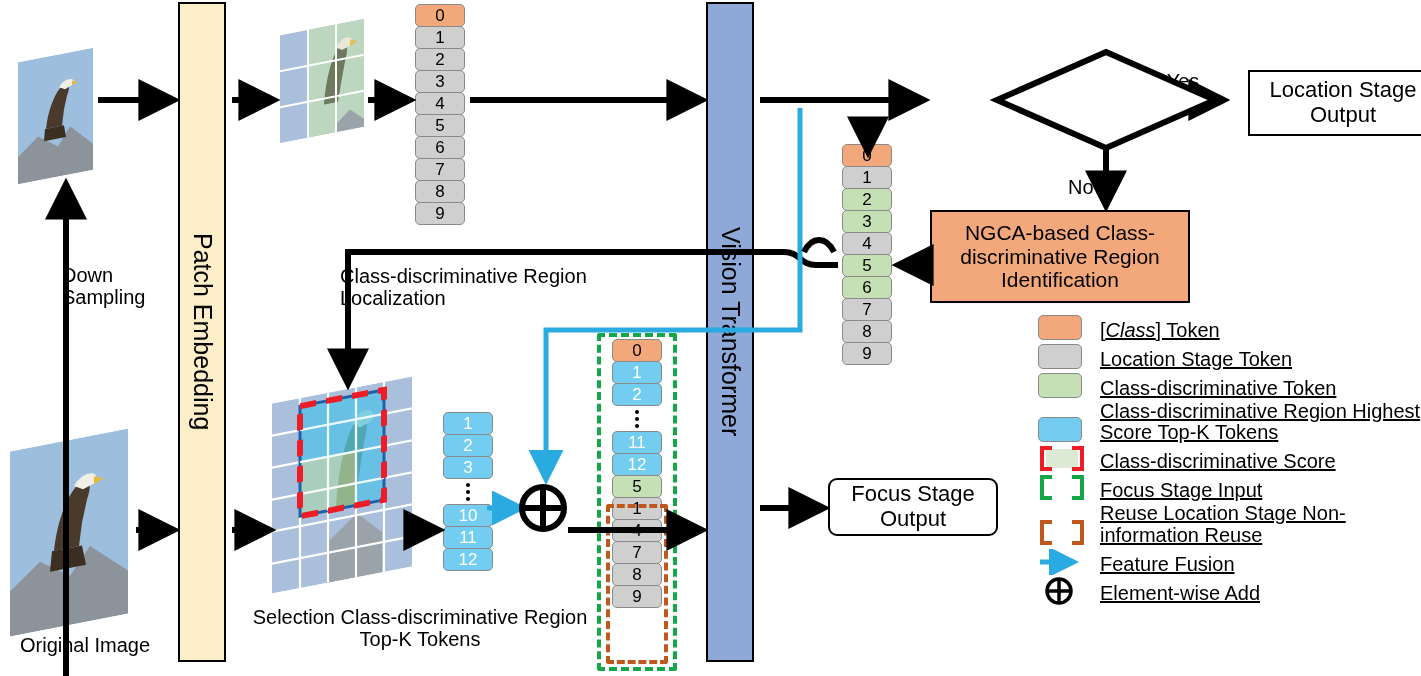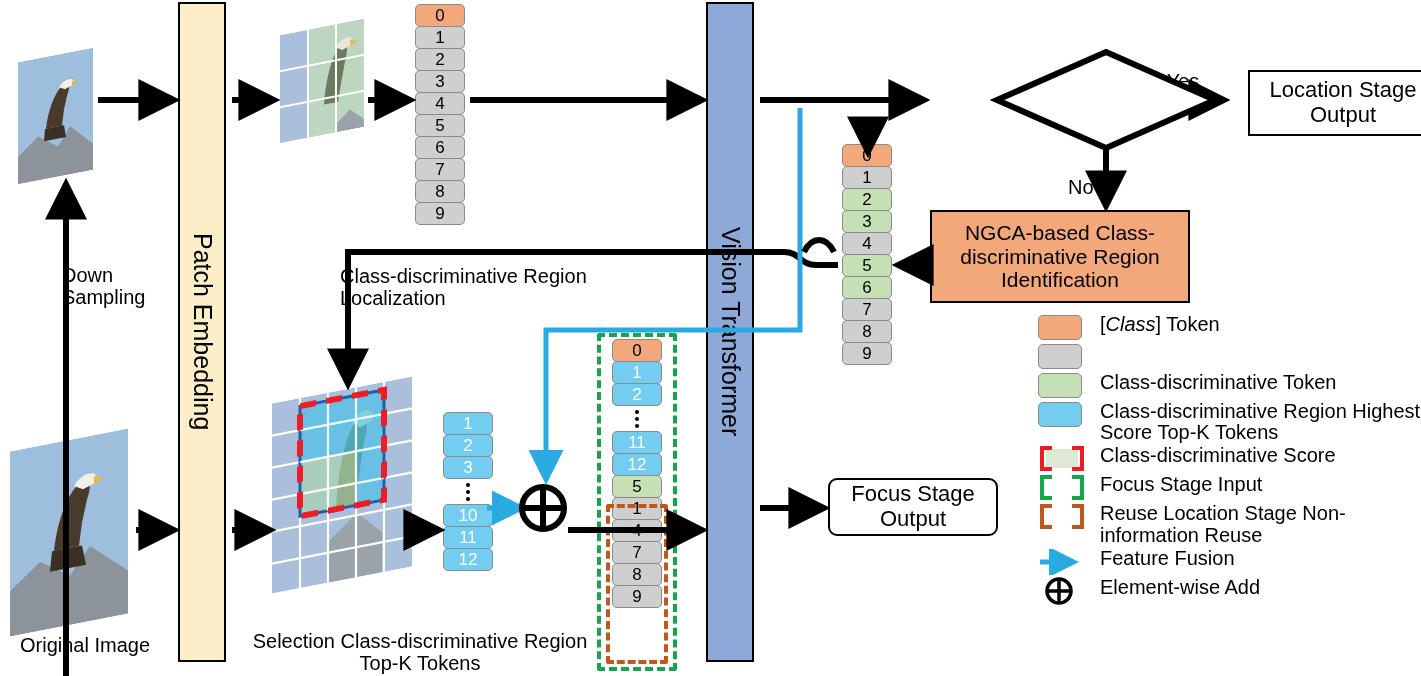"[Class] Token" .lg-row { align-items: flex-start -> flex-end; text-decoration: none -> underline }
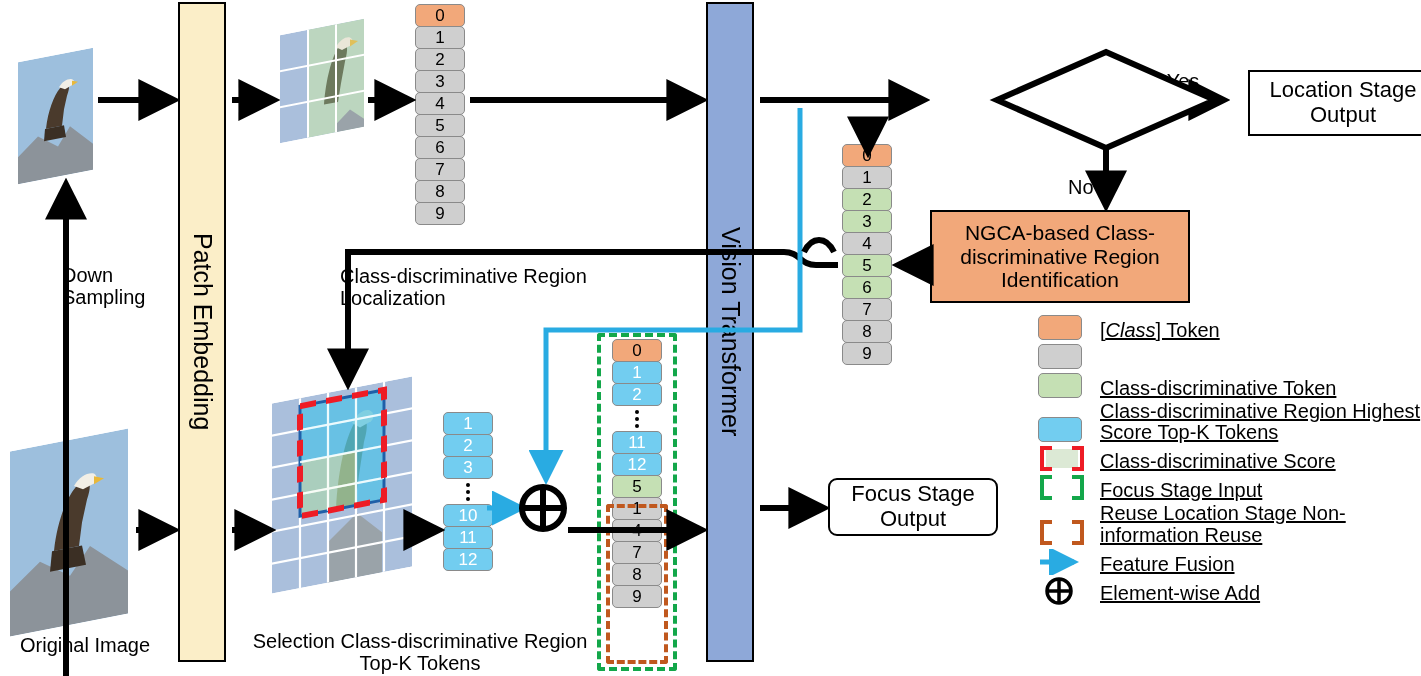"Location Stage Token" div.lg-txt { html: none -> <div>Location Stage Token</div> }
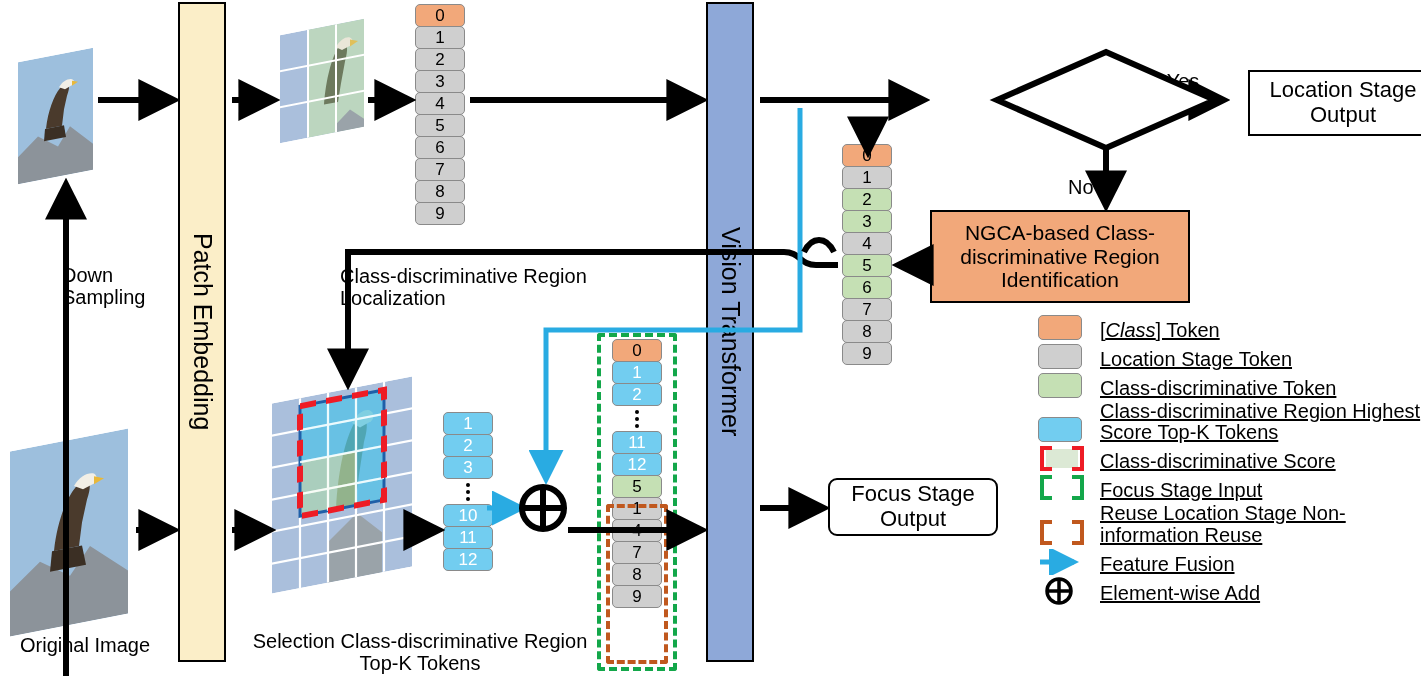"Selection Class-discriminative Region" div.lbl { margin-top: 24px -> none }
